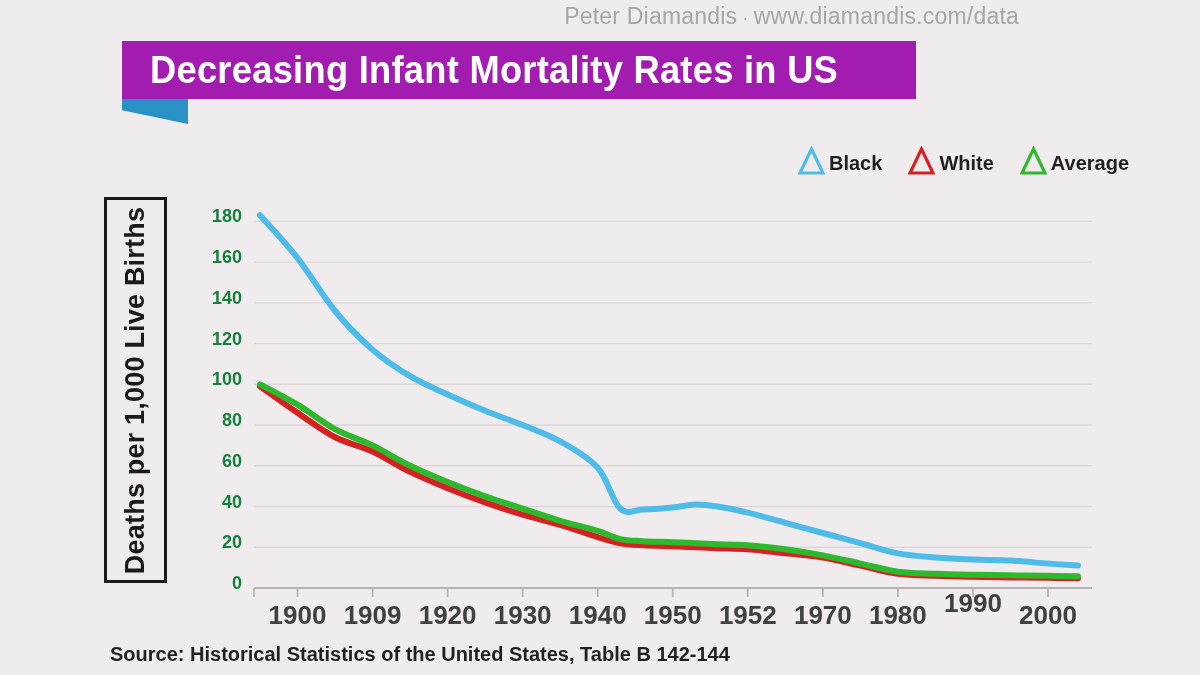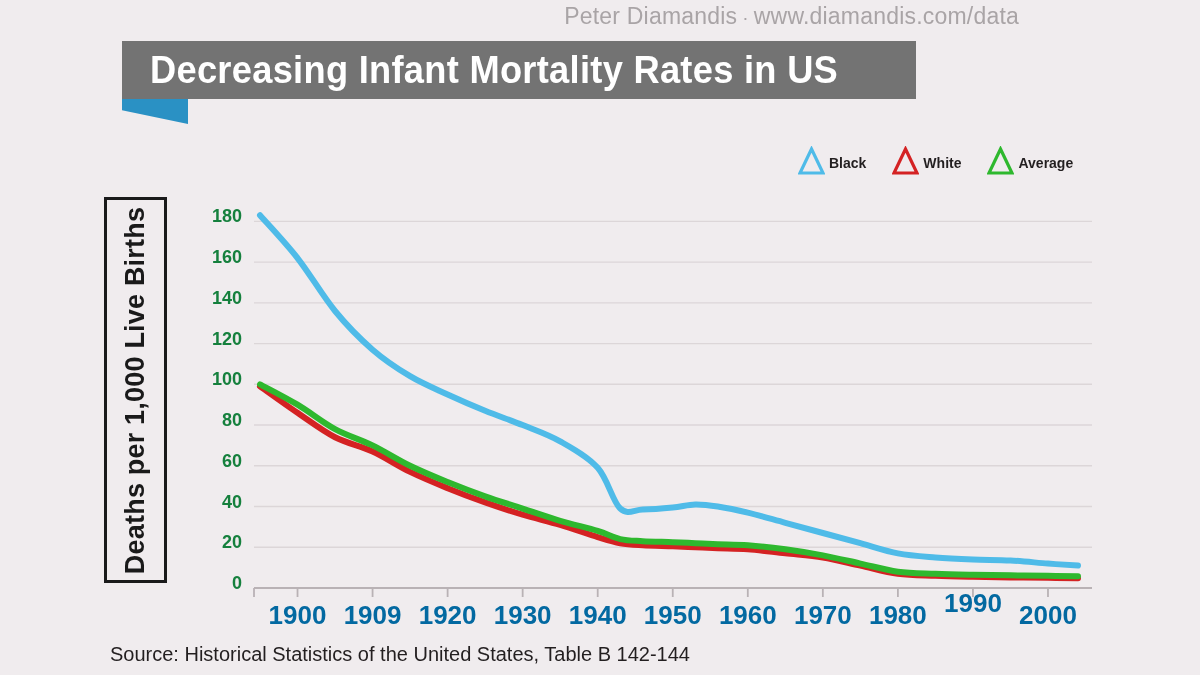"Decreasing Infant Mortality Rates in" .ribbon { background: #737373 -> #a21caf }
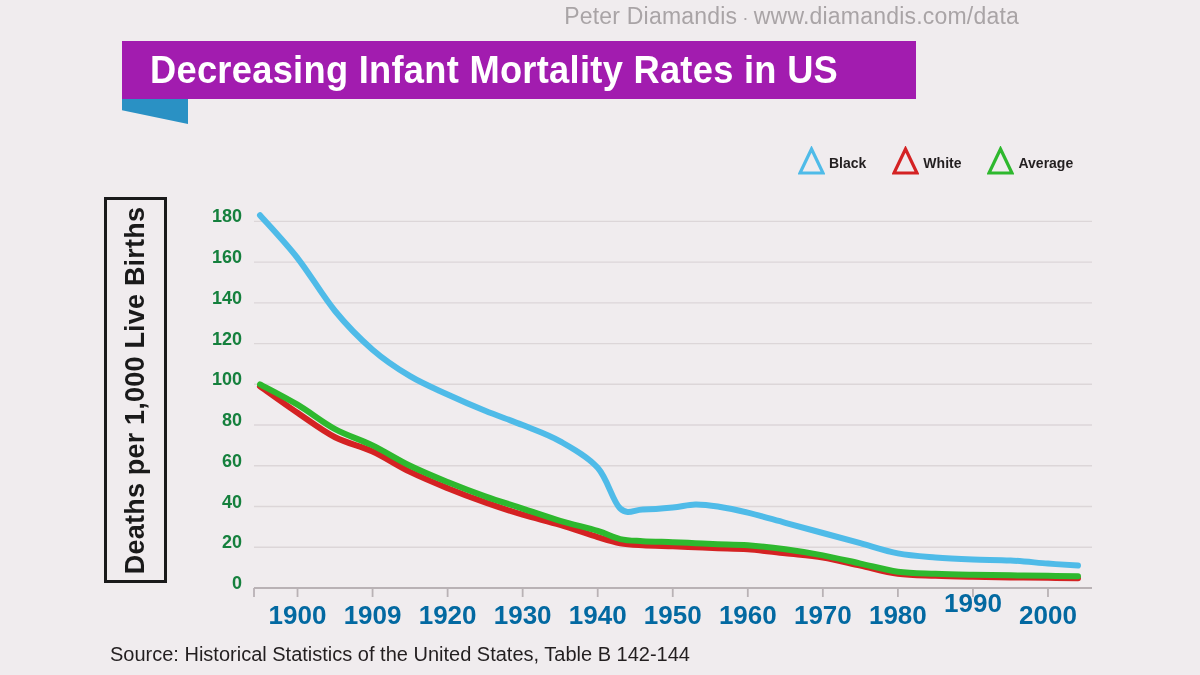"Black" .legend-label { font-size: 14px -> 20px }
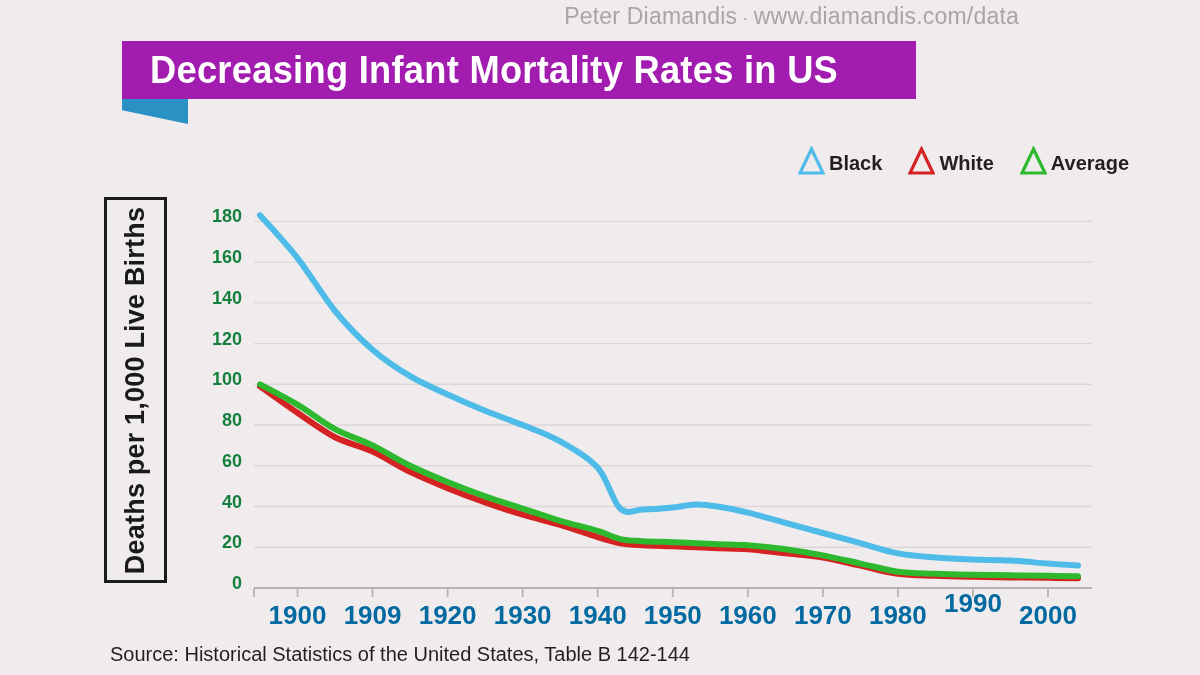"1900" .xtick-label { color: #0369a1 -> #404040 }
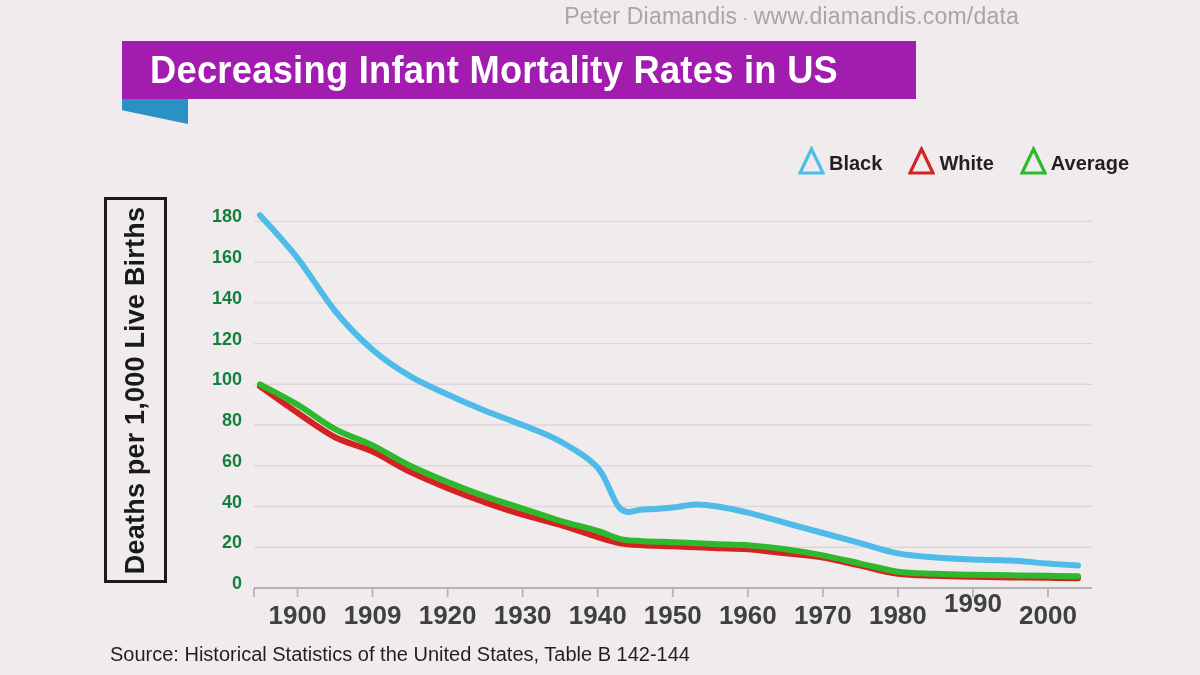"1960" div.xtick-label { text: 1960 -> 1952 }
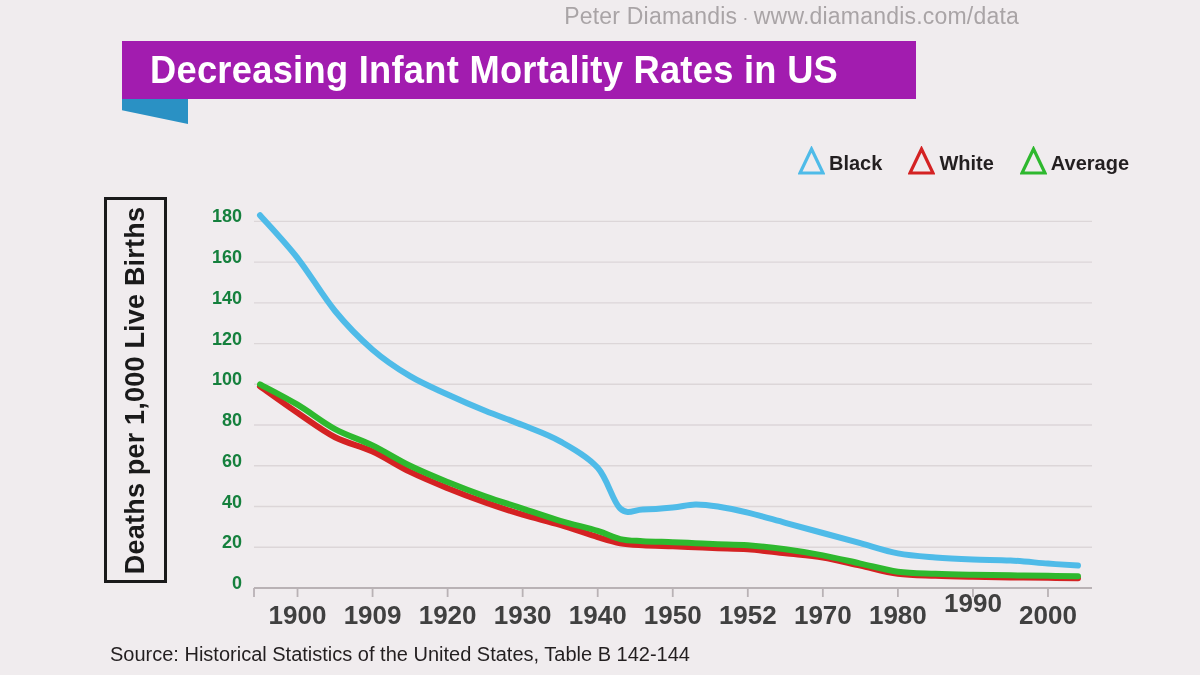"Source: Historical Statistics of the" .source { font-weight: normal -> bold }
